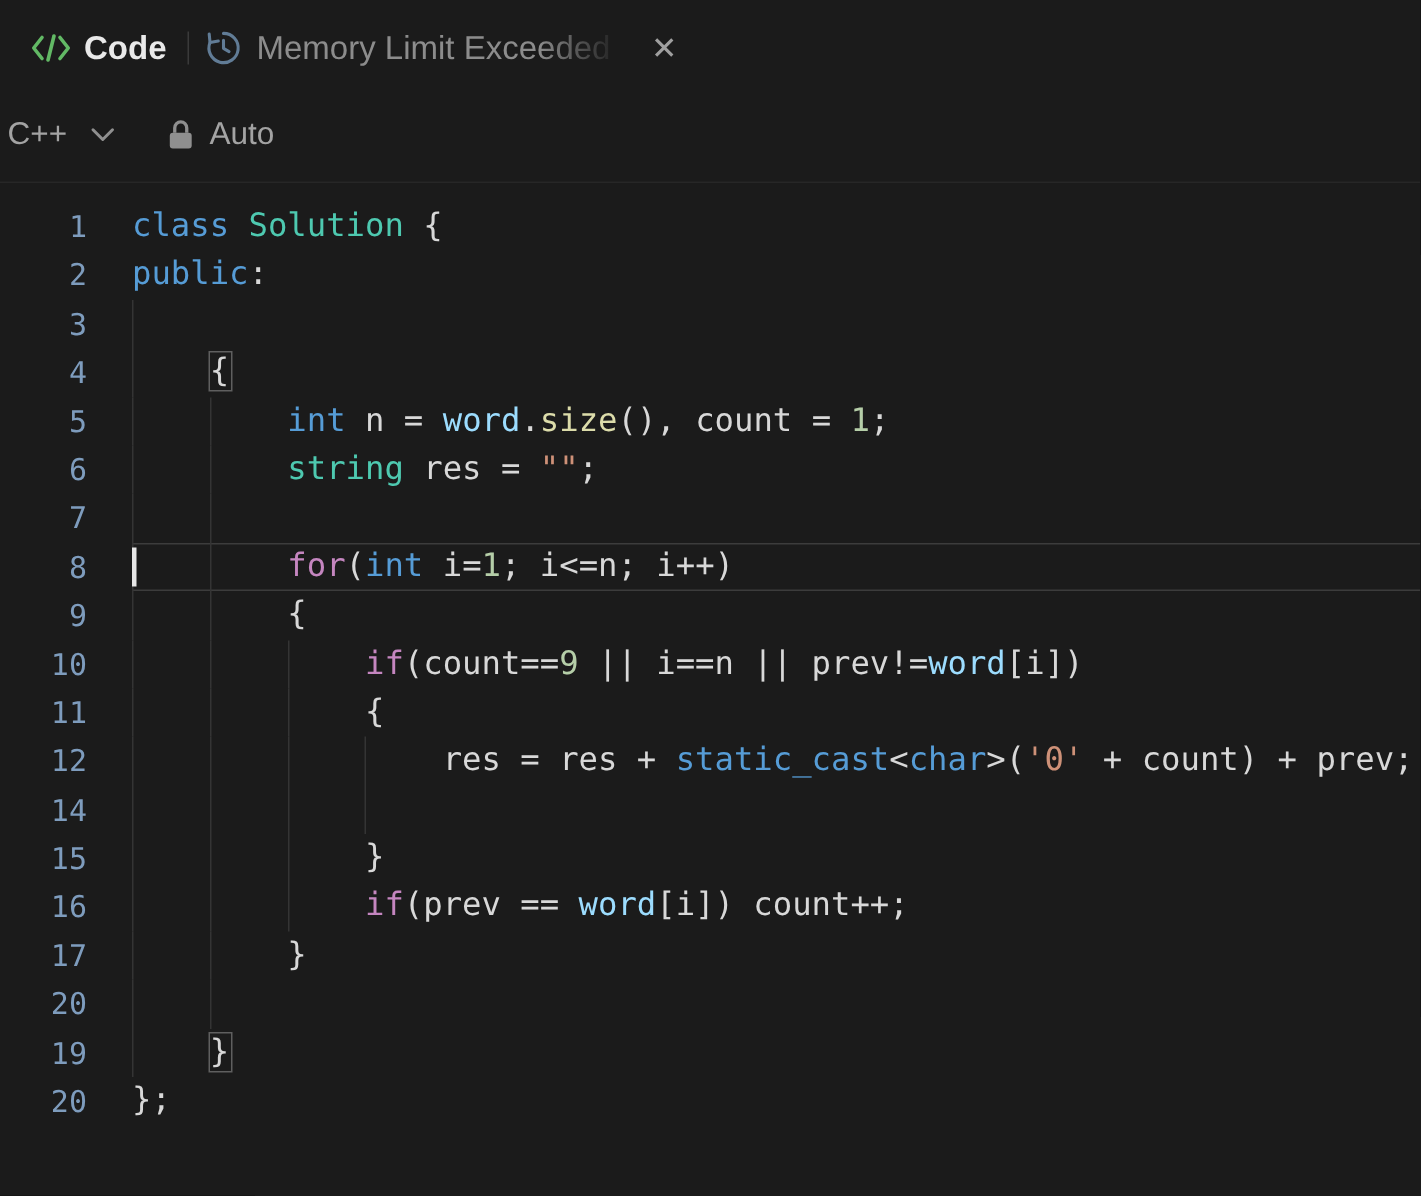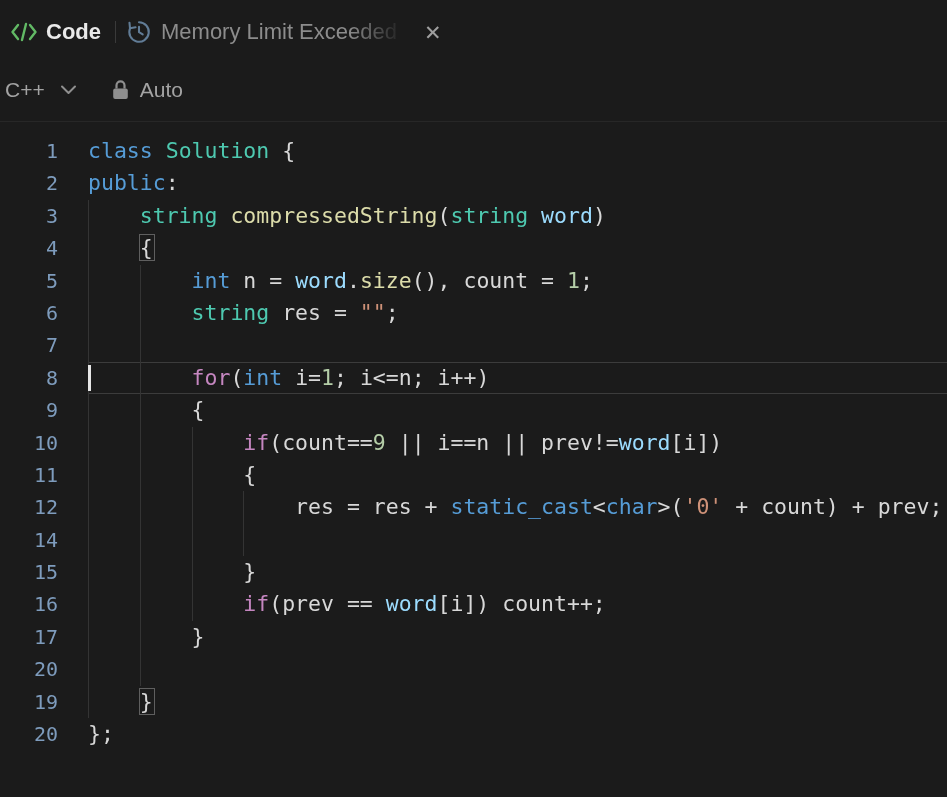"Code" .tabbar { padding: 6px 10px 0 10px -> 6px 10px 0 20px }
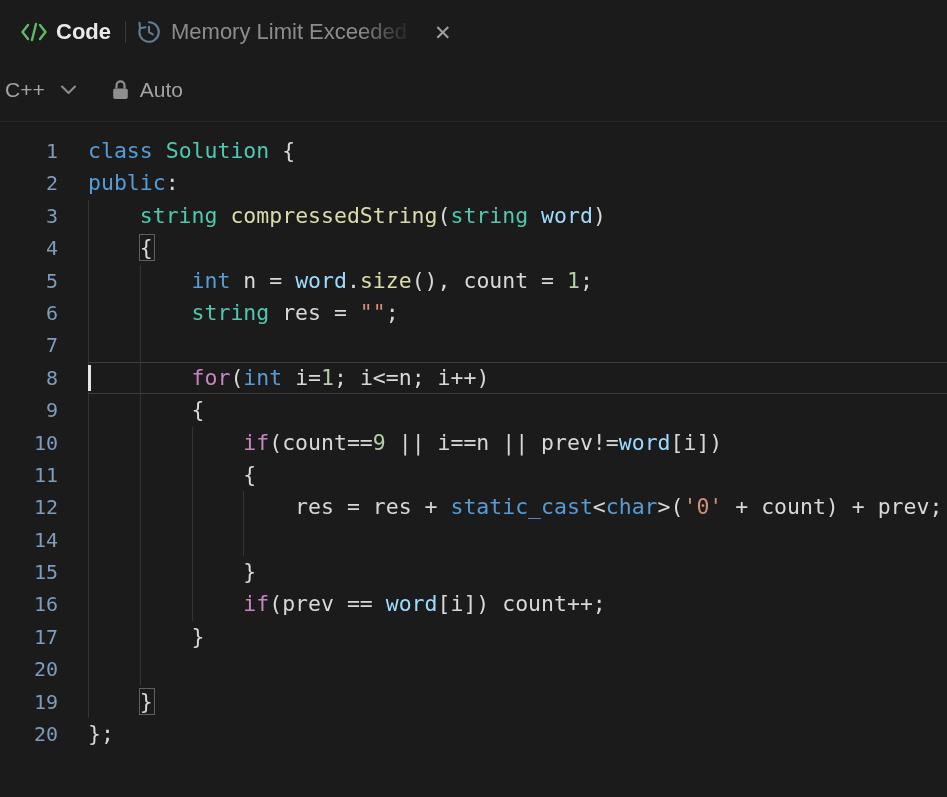"string compressedString(string word)" span.txt { html: <span><span> </span><span>string</span><span> </span><span>compressedString</span><span>(</span><span>string</span><span> </span><span>word</span><span>)</span></span> -> none }
